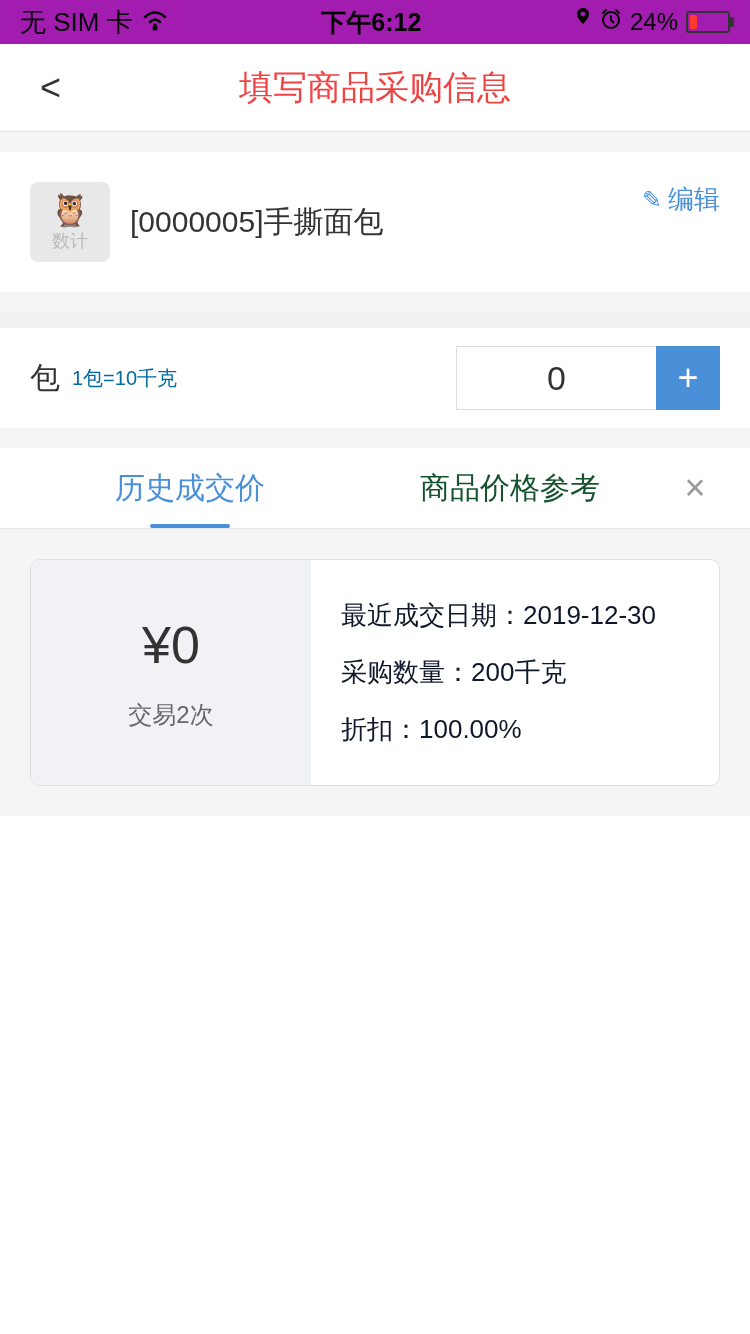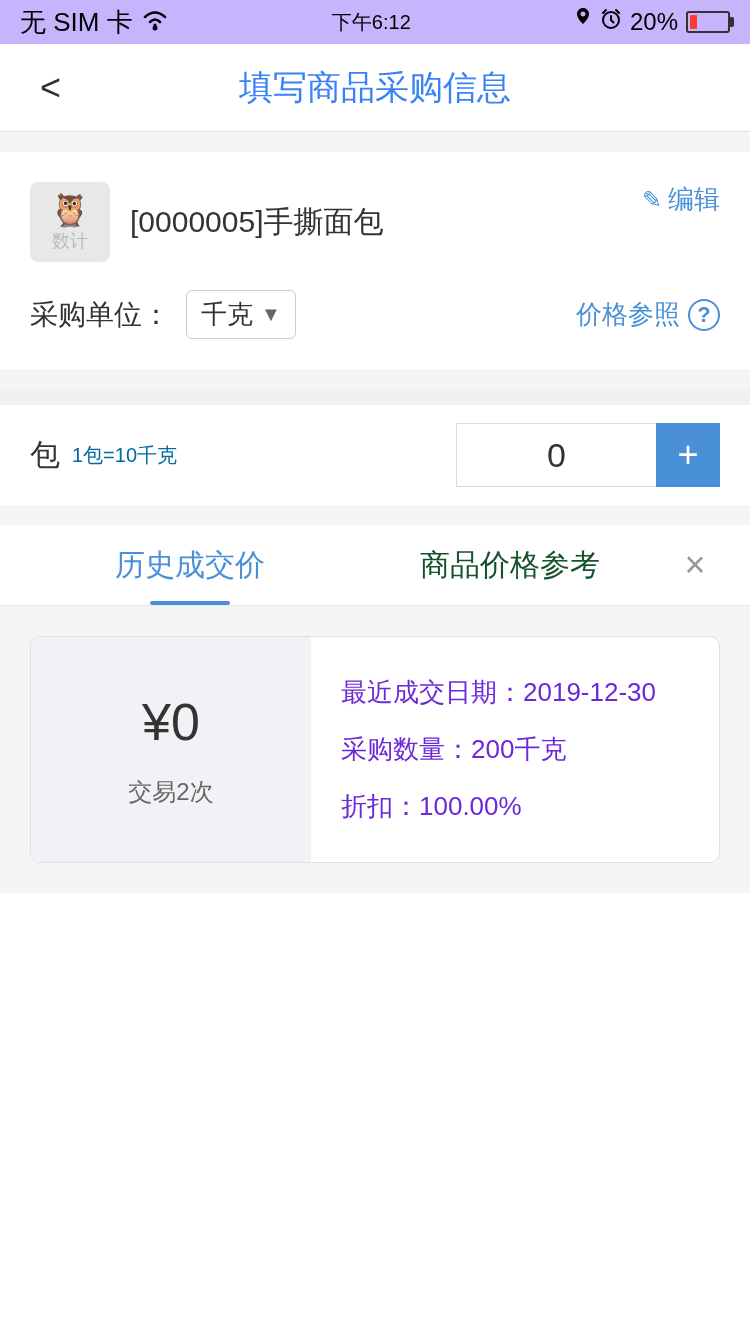"无 SIM 卡" .status-bar { background: #c4b5fd -> #a21caf }
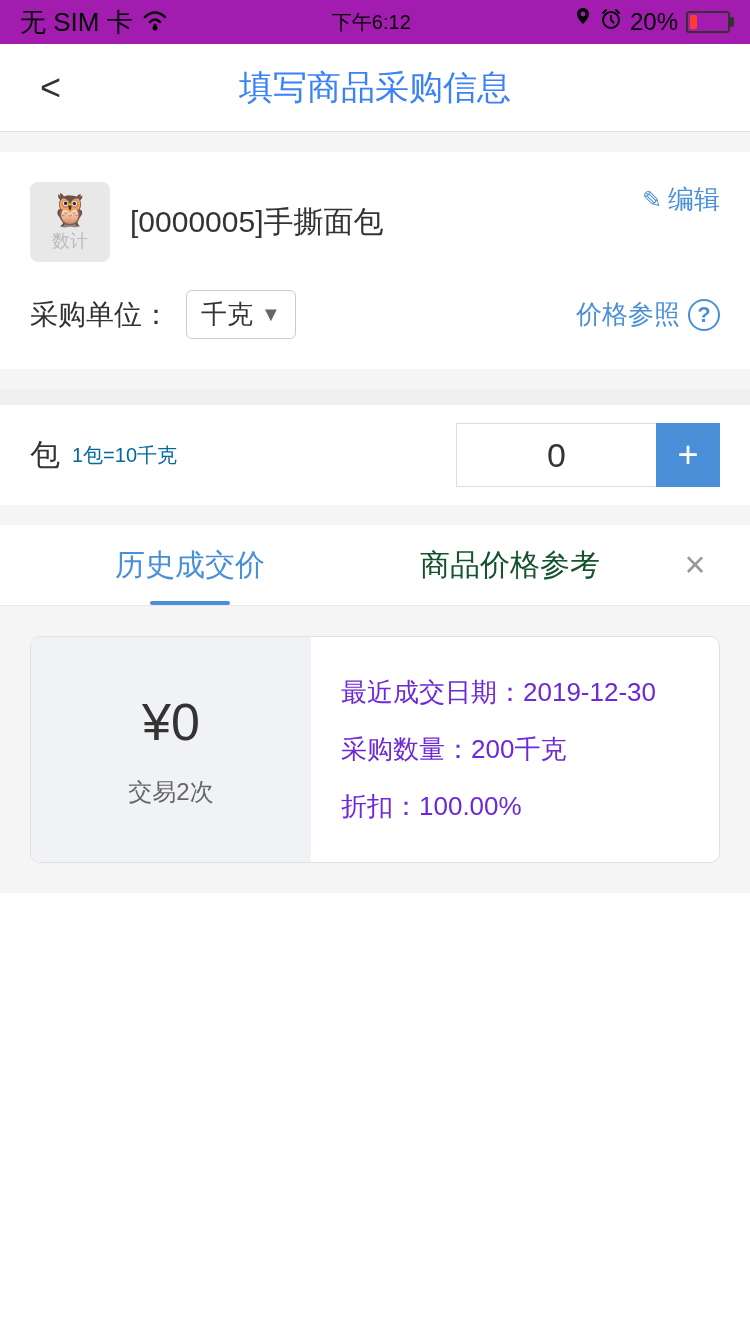"下午6:12" .status-center { font-size: 20px -> 25px; font-weight: 400 -> 700 }
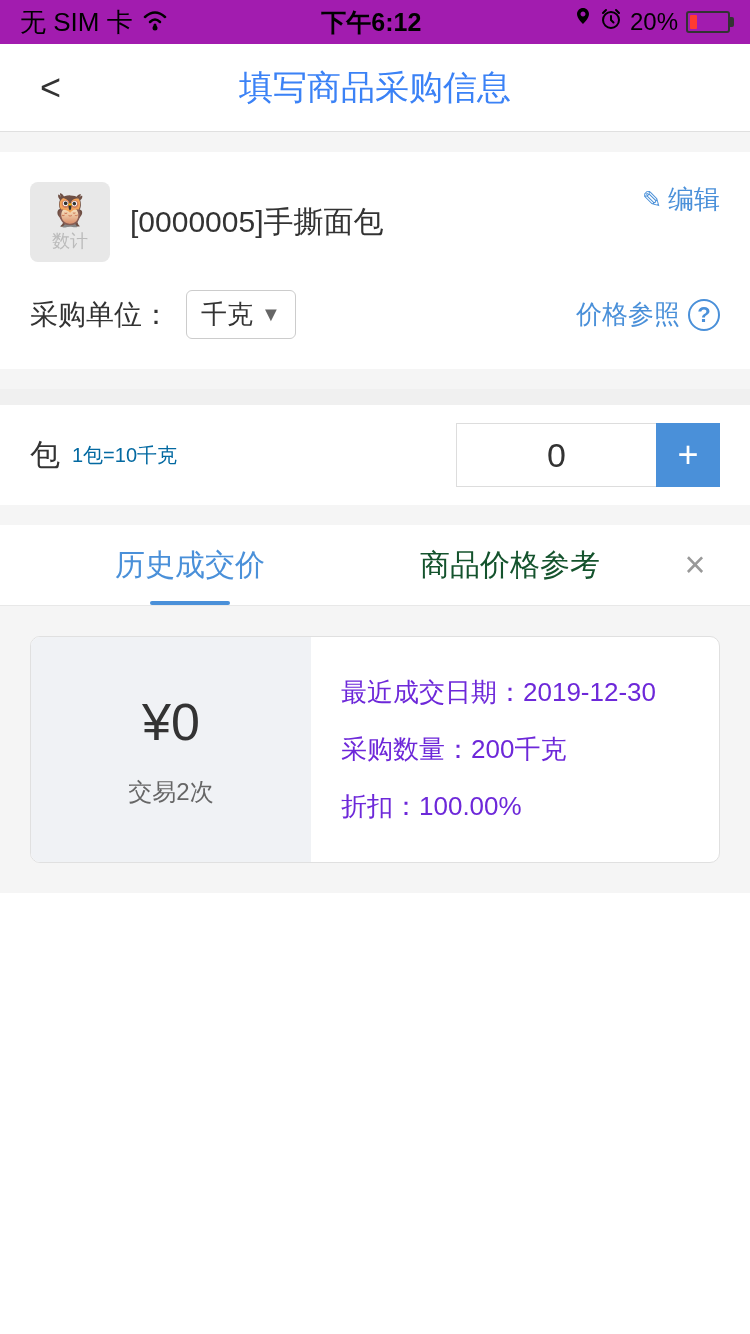"20%" span { text: 20% -> 24% }
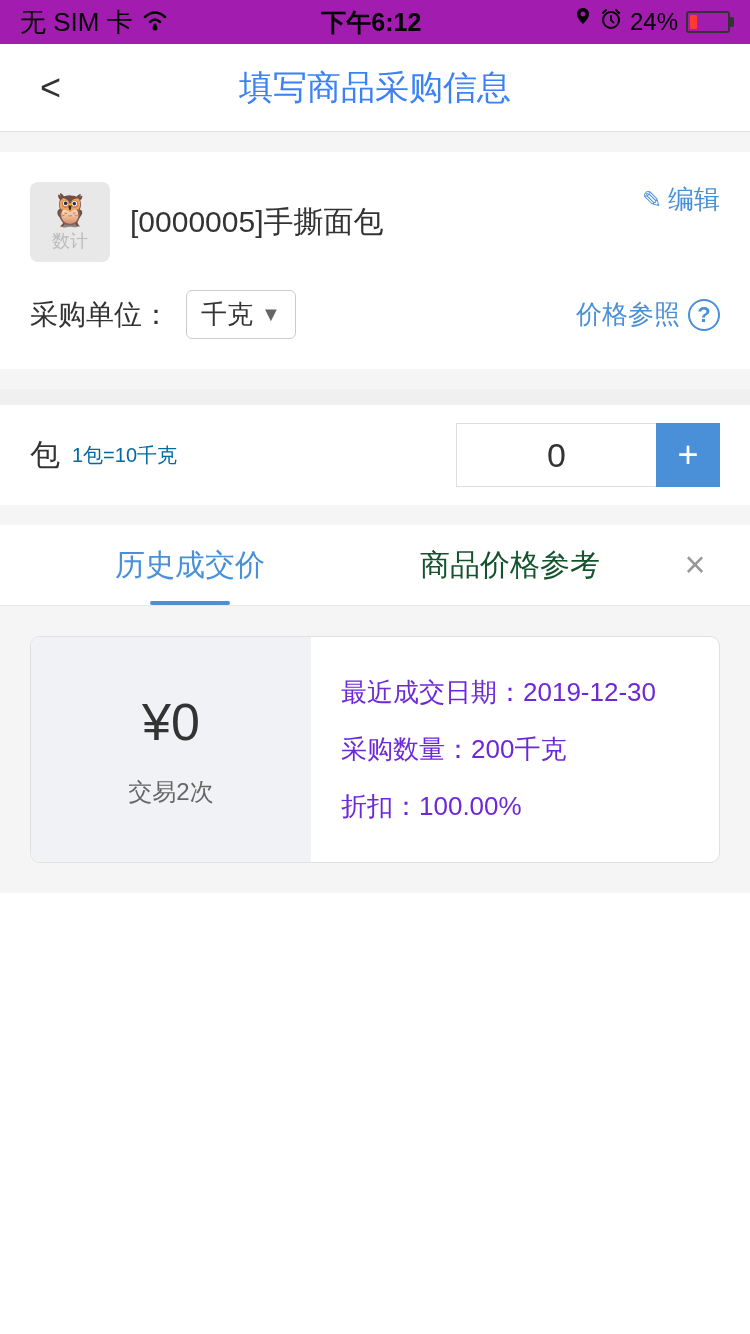"填写商品采购信息" .nav-title { color: #3b82f6 -> #ef4444 }
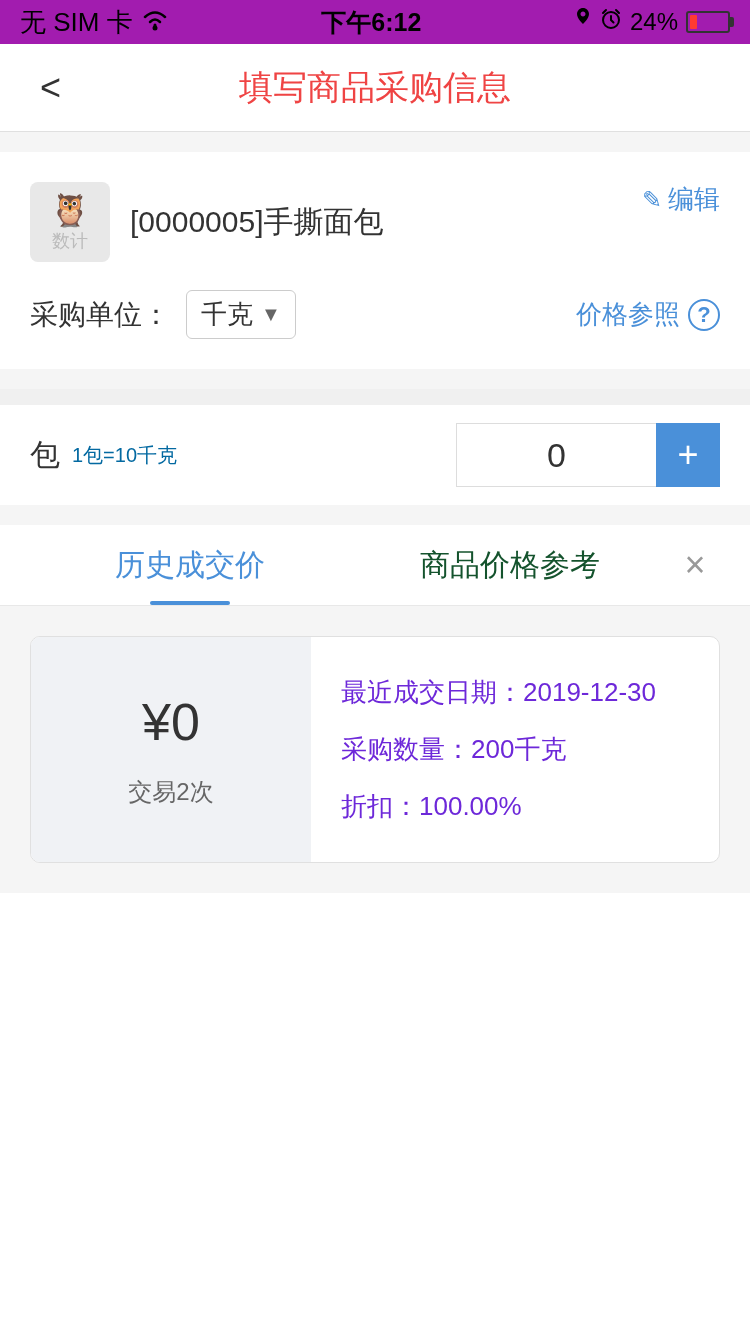"采购单位：" div.purchase-unit-row { html: <div> <div> <span>采购单位：</span> <div> <span>千克</span> <span>▼</span> </div> </div> <div> <span>价格参照</span> <div> <span>?</span> </div> </div> </div> -> none }
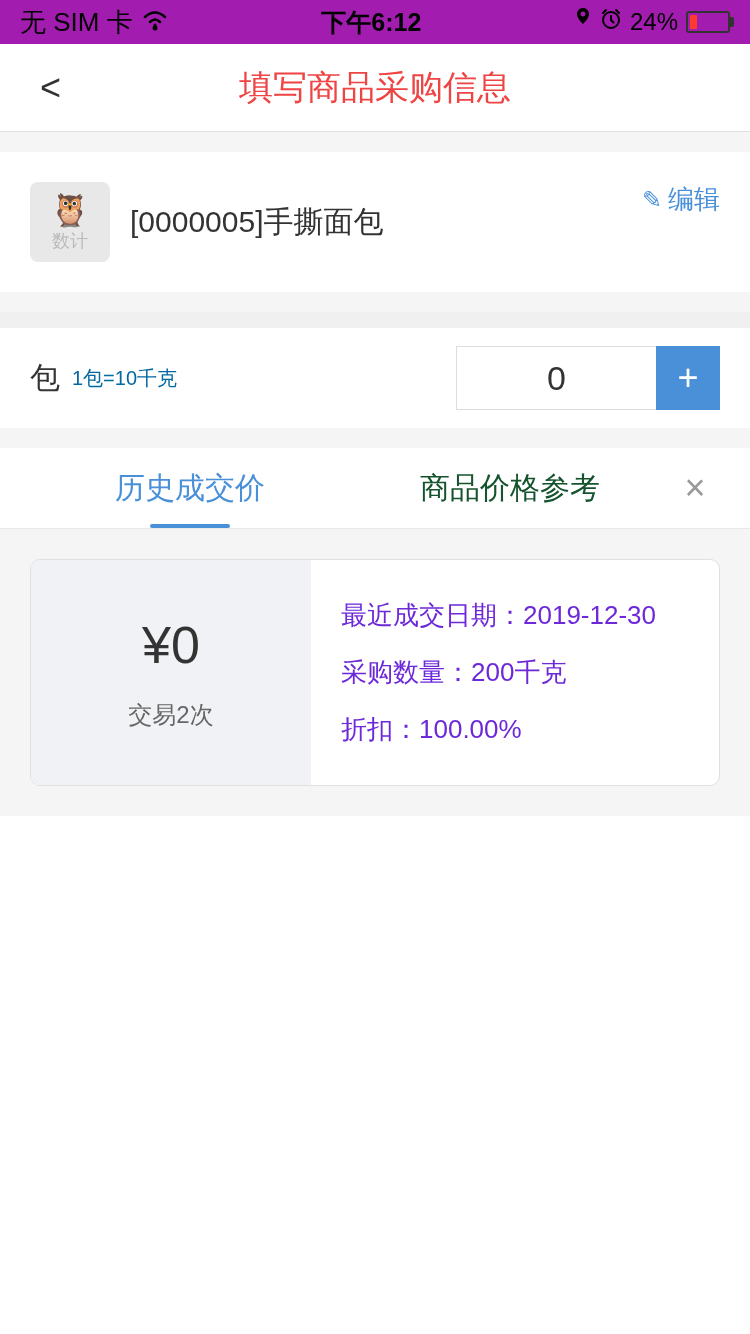"最近成交日期：2019-12-30" .history-detail-row { color: #6d28d9 -> #0f172a }
